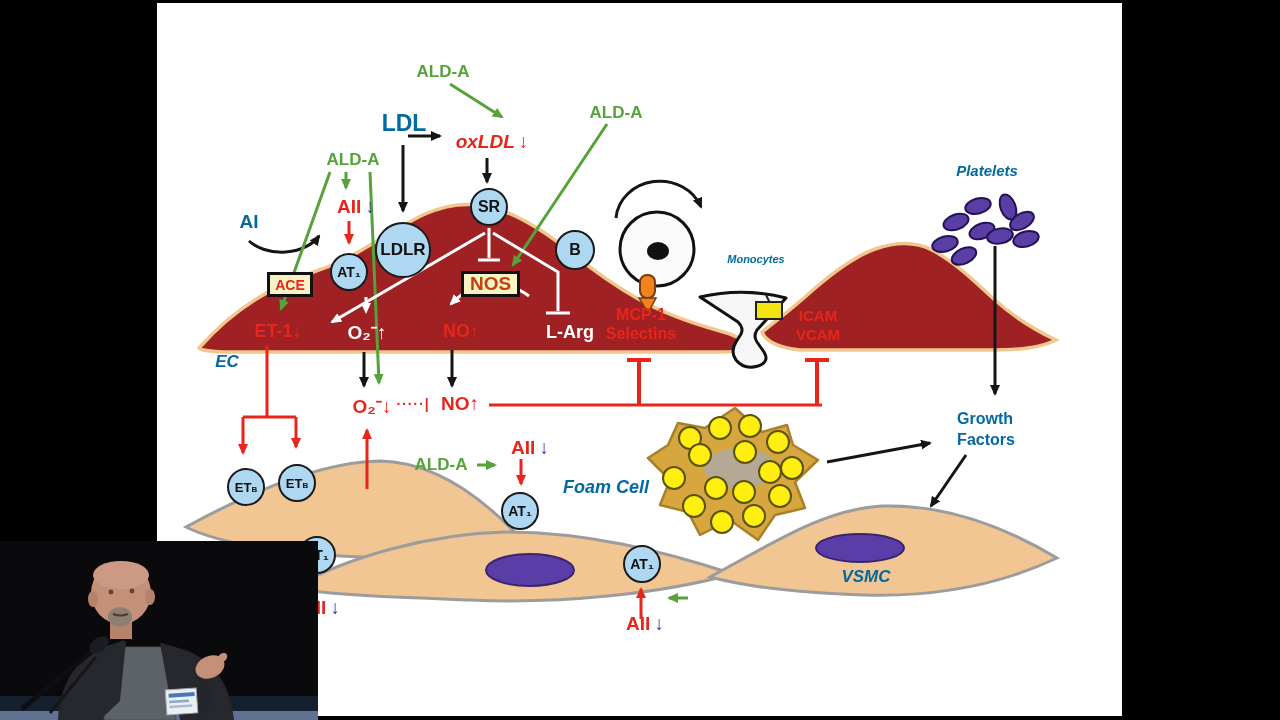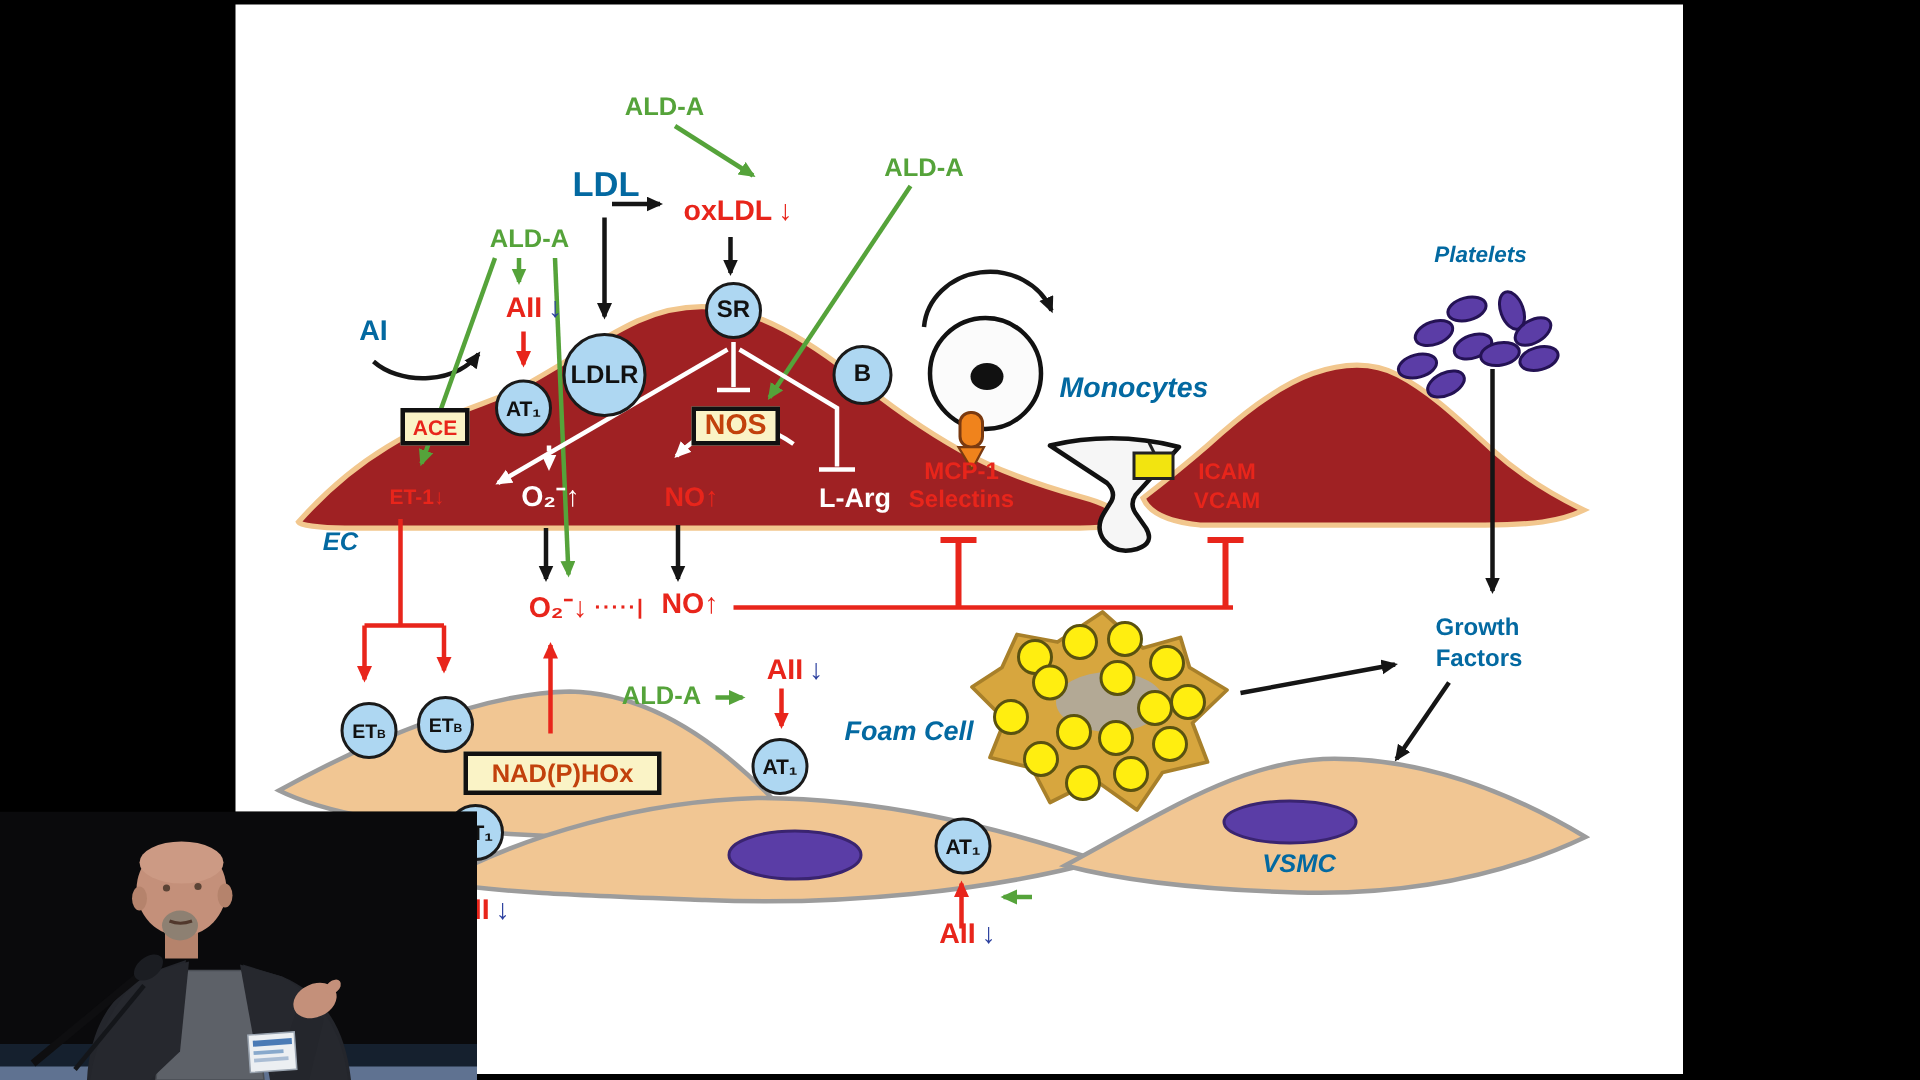"oxLDL" div.lbl { font-style: none -> italic }
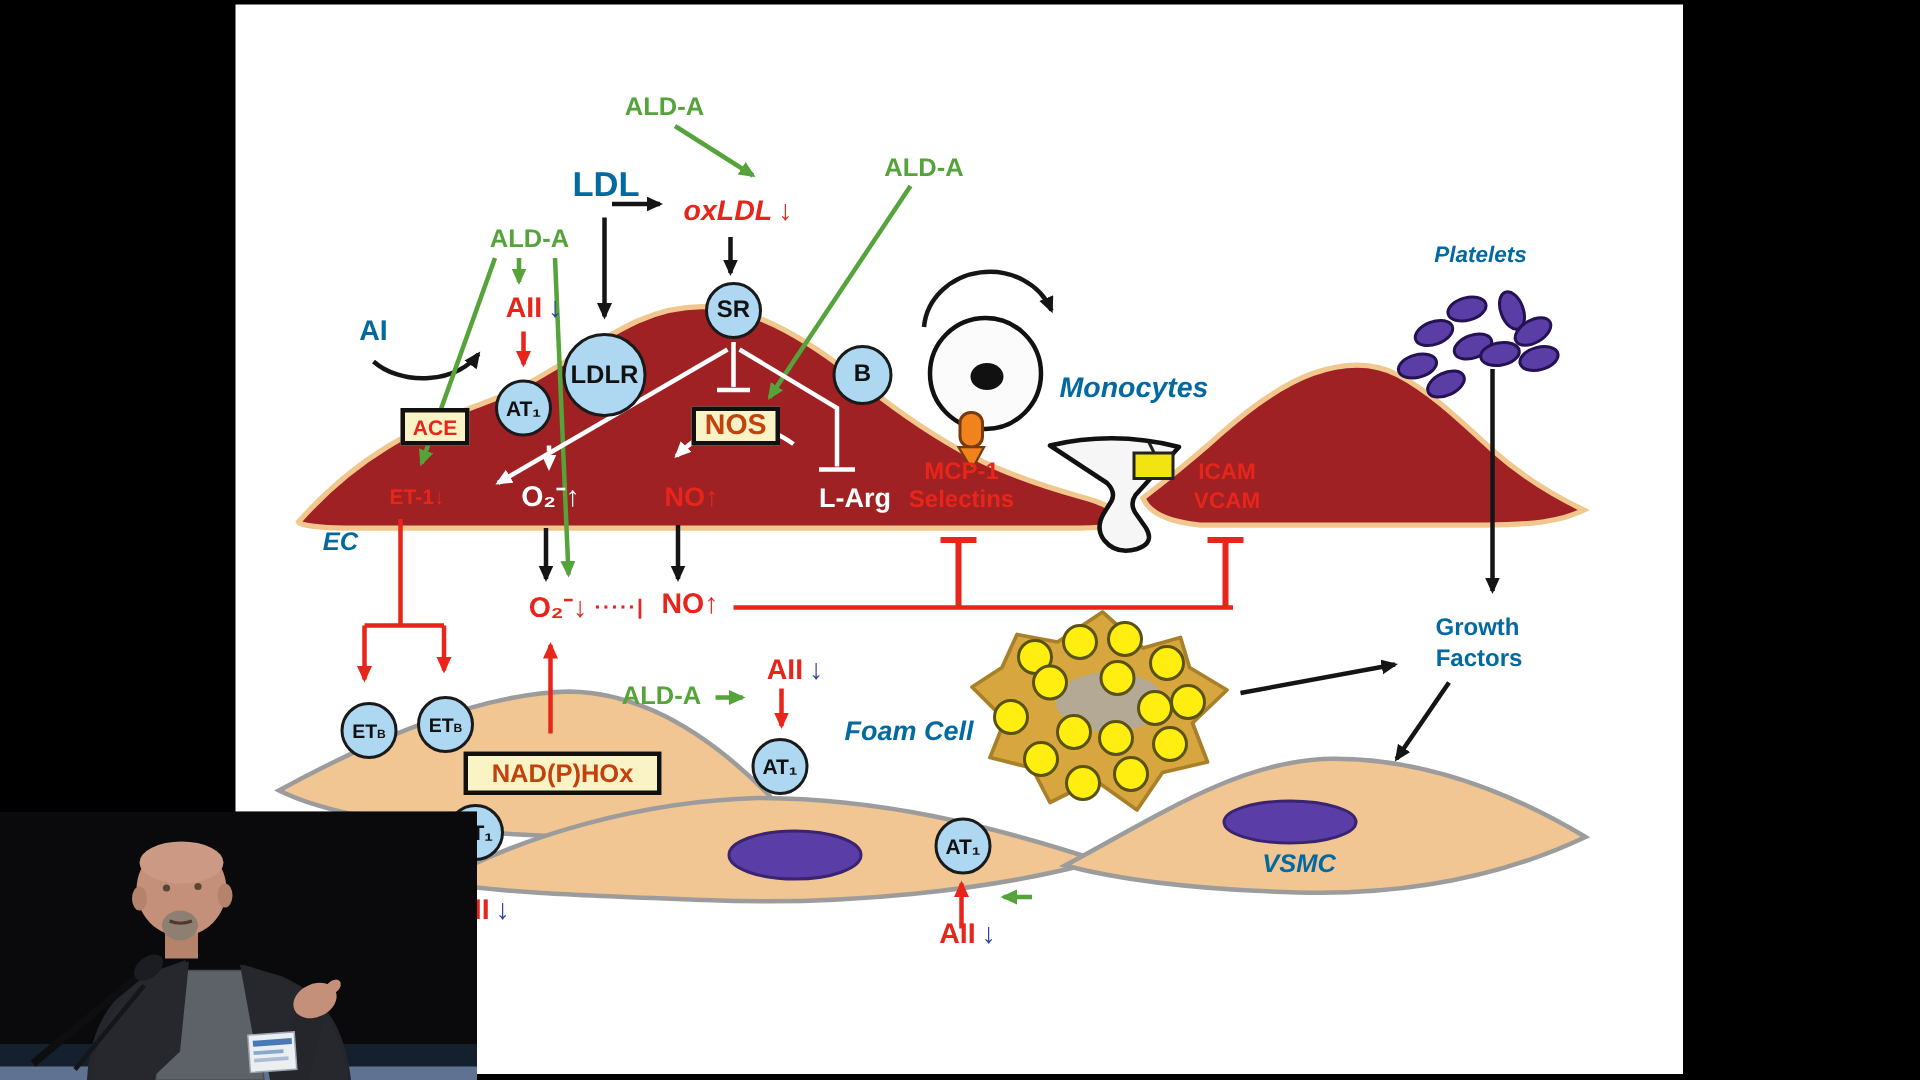"Monocytes" div.lbl { font-size: 19px -> 11px }
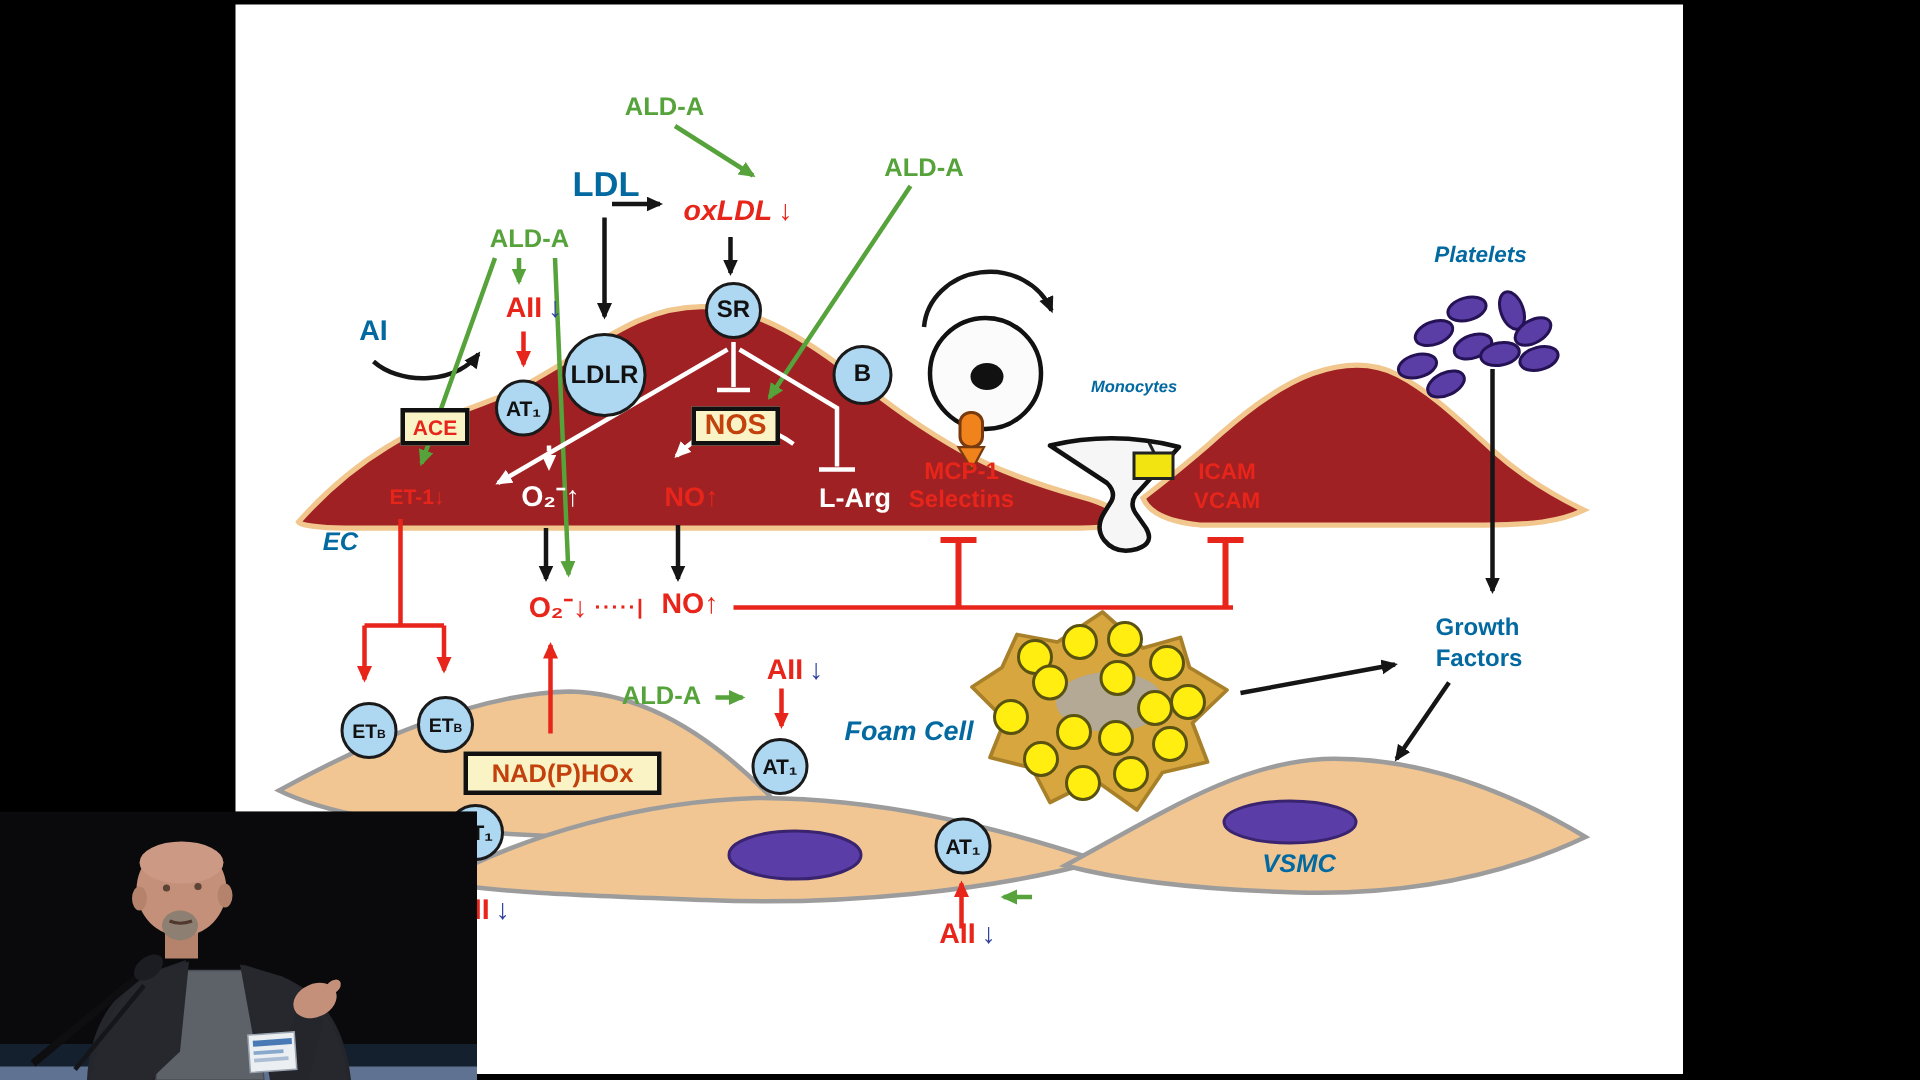"ET-1" div.lbl { font-size: 14px -> 18px }
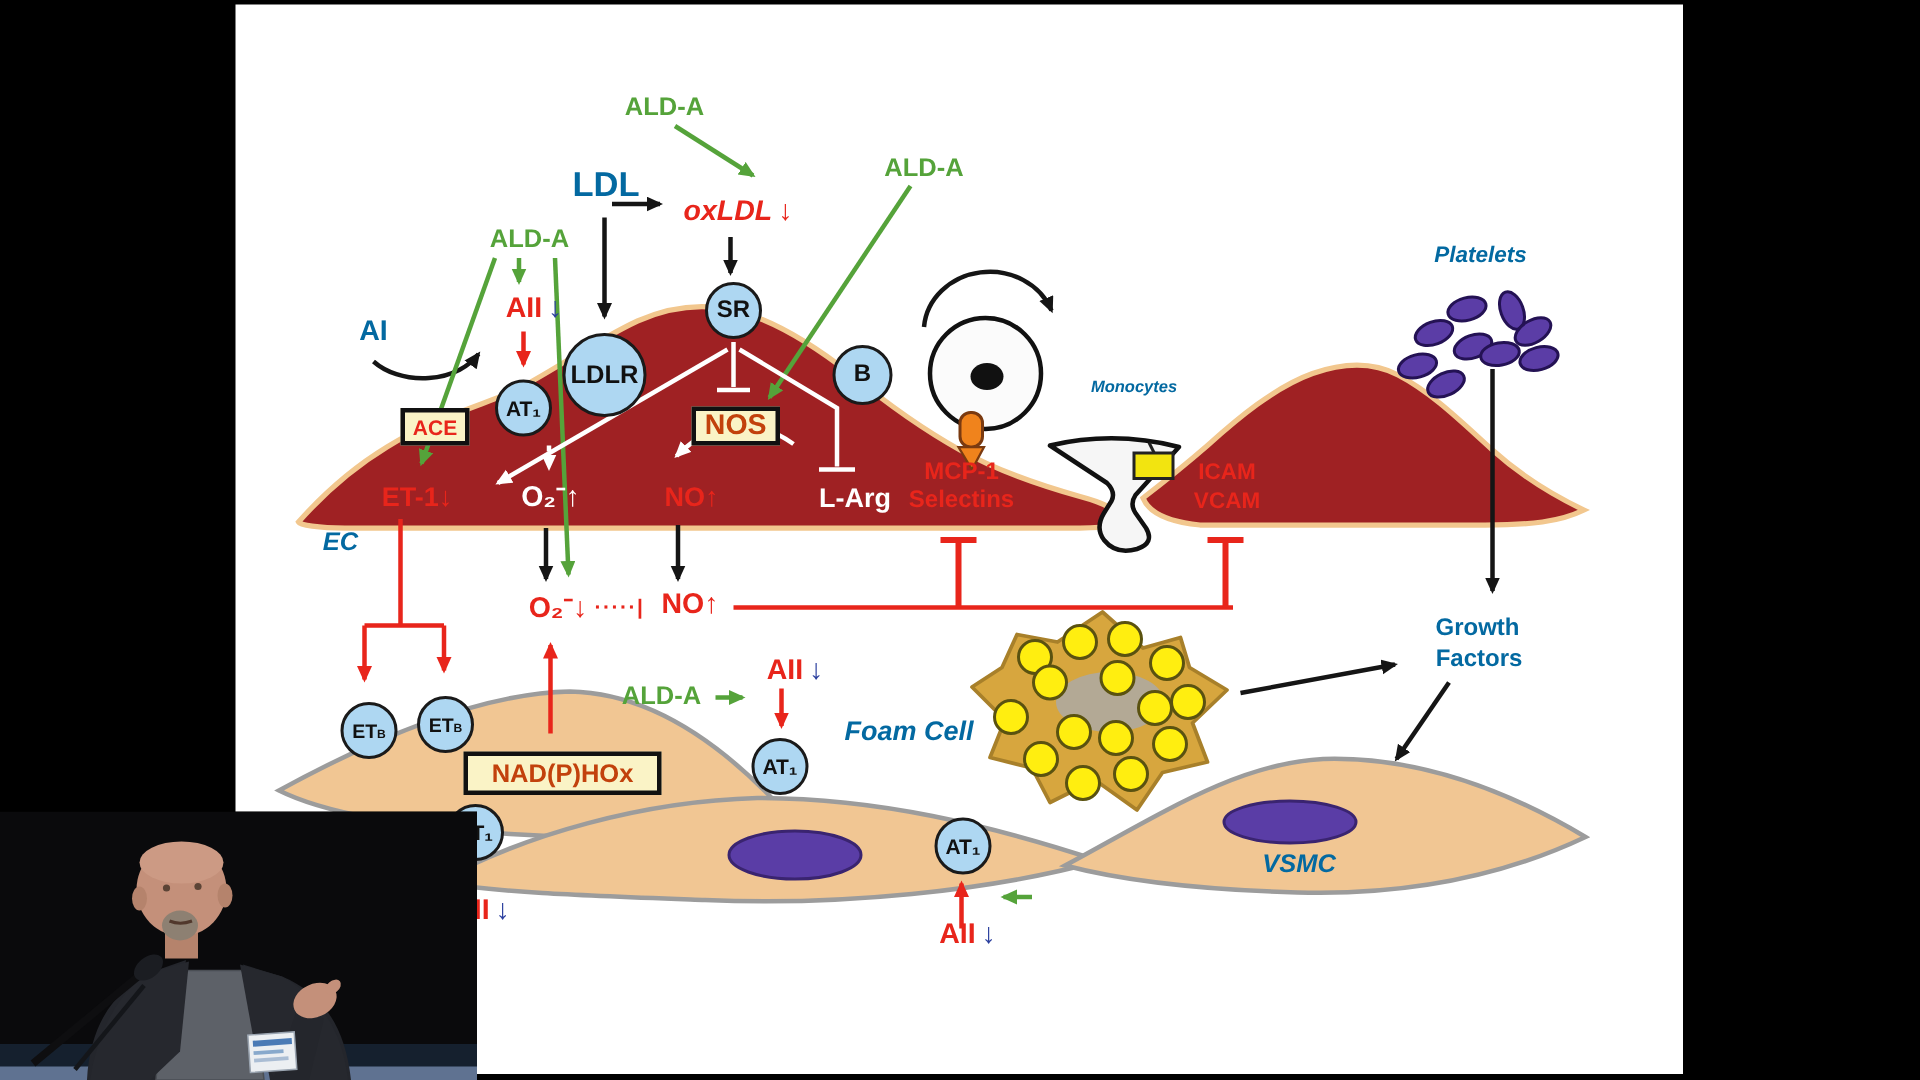"NAD(P)HOx" div.ybox { html: <div> <span>NAD(P)HOx</span> </div> -> none }
